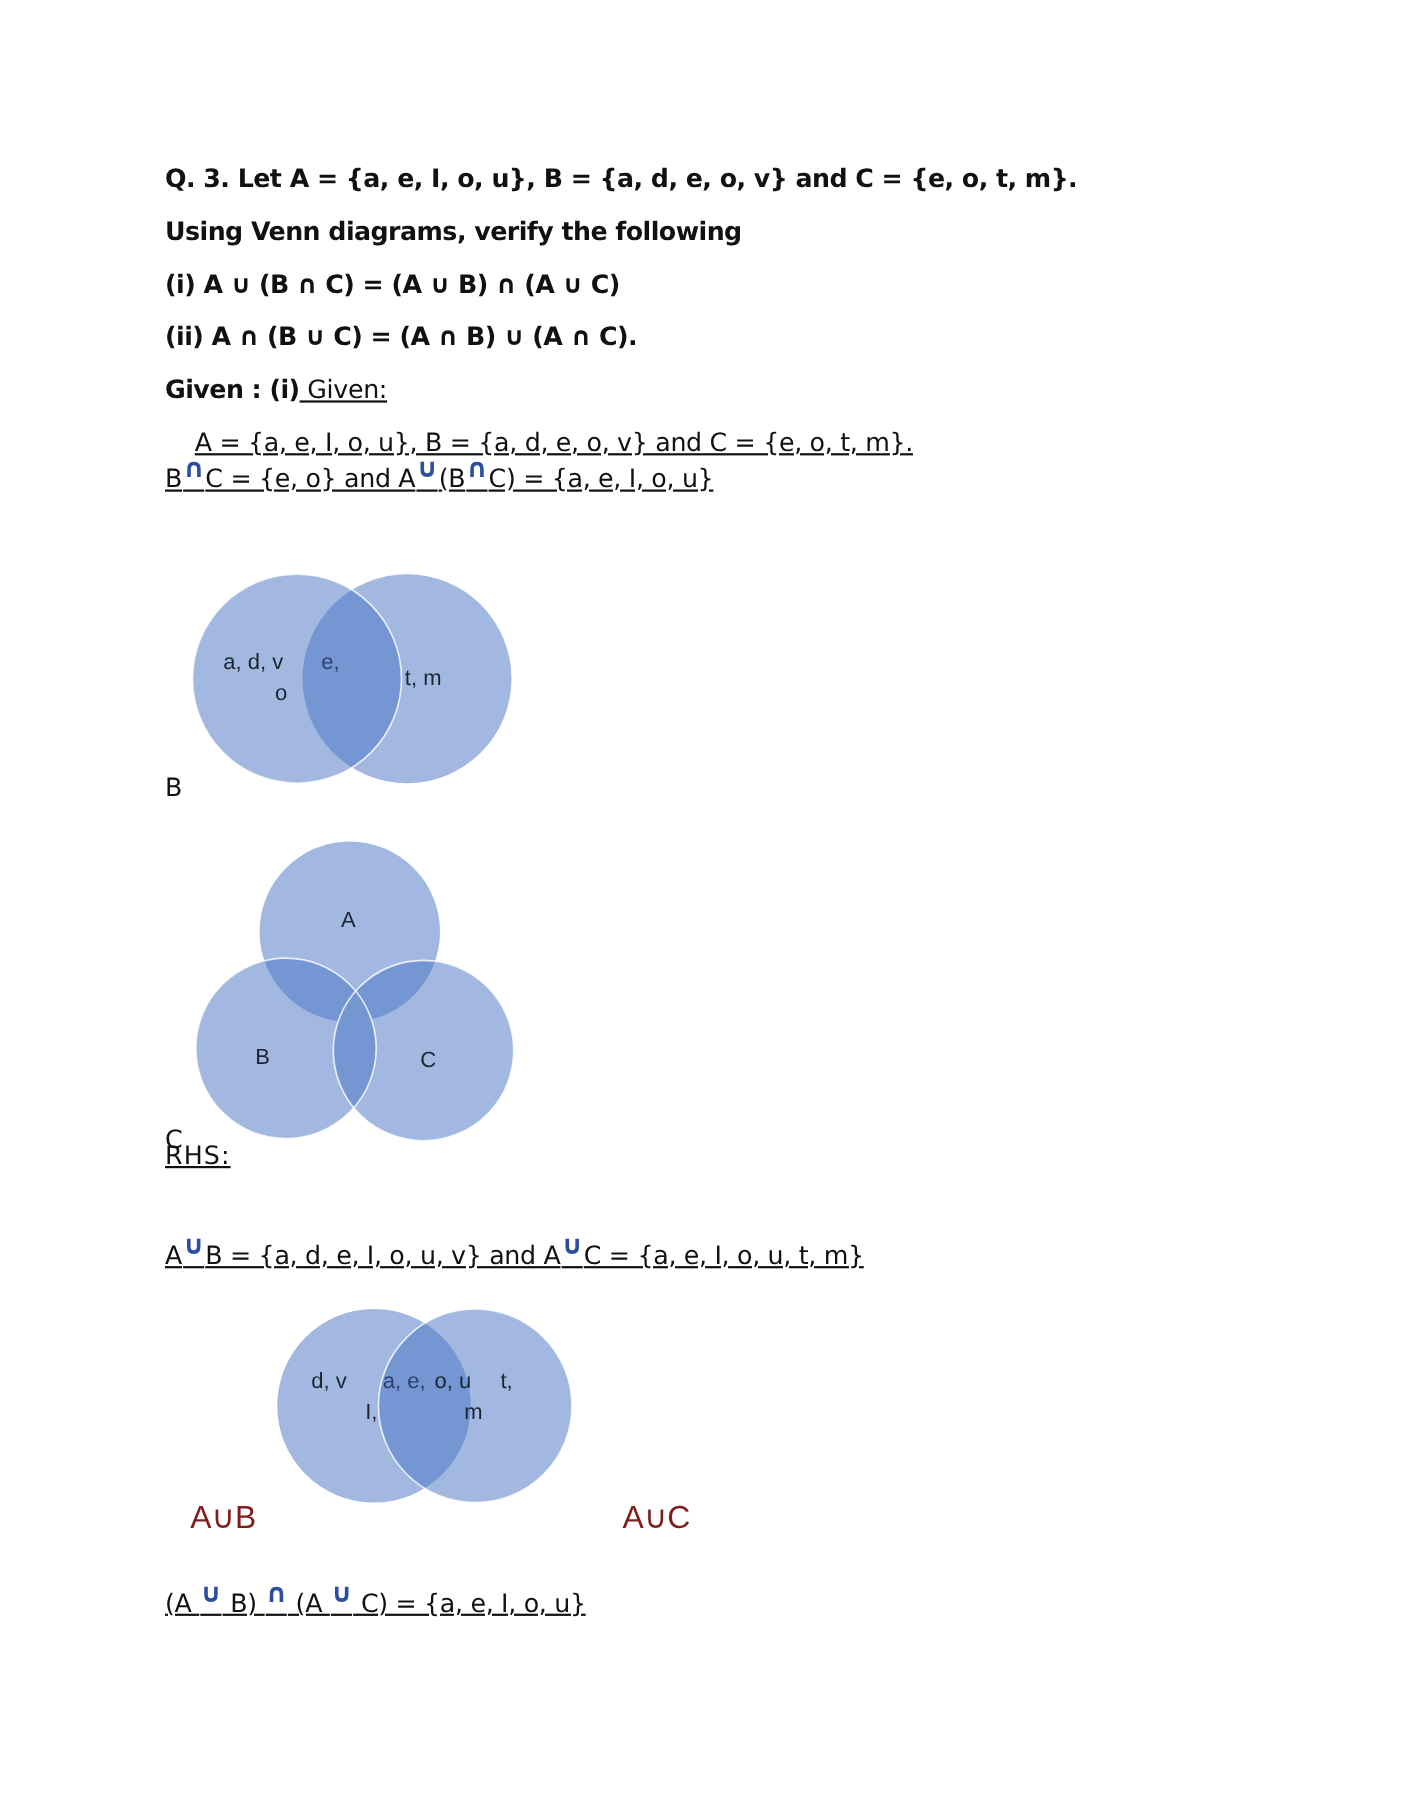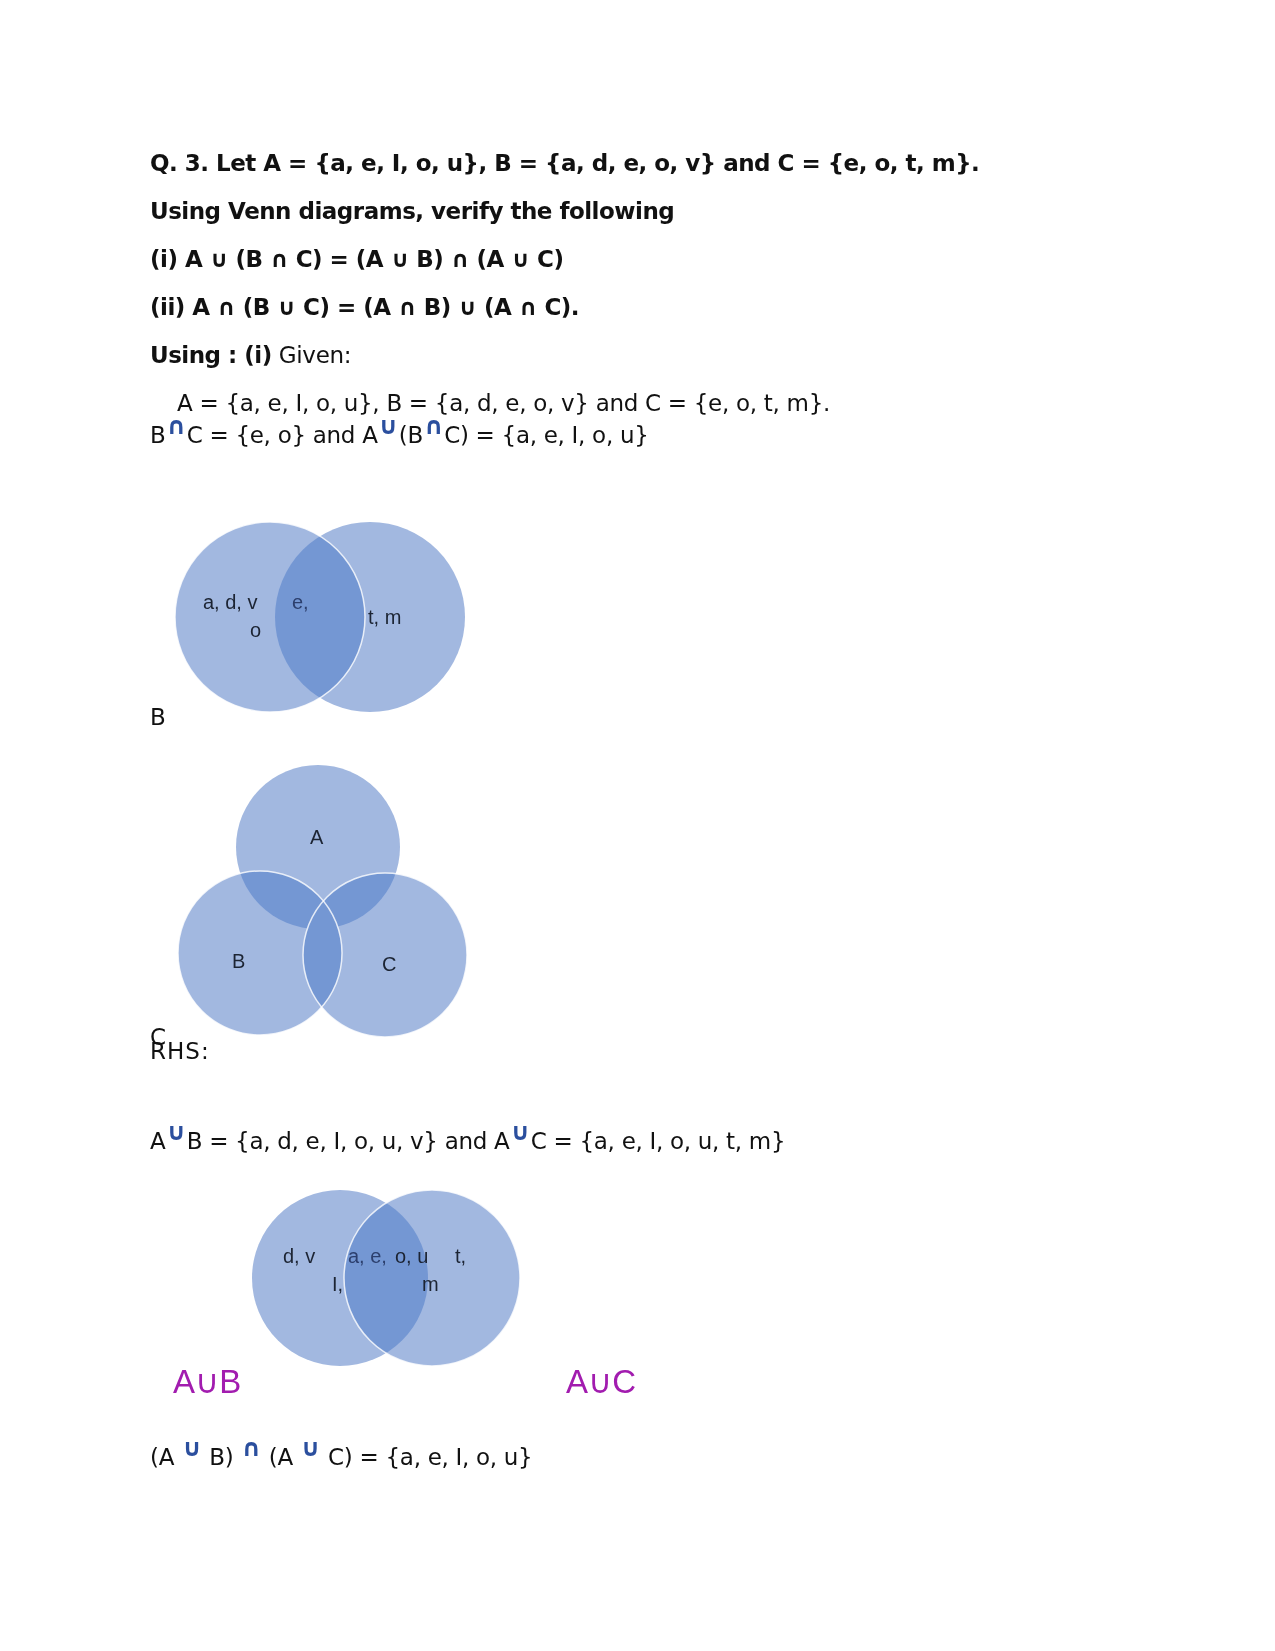"Using : (i)" span.bold { text: Using -> Given }
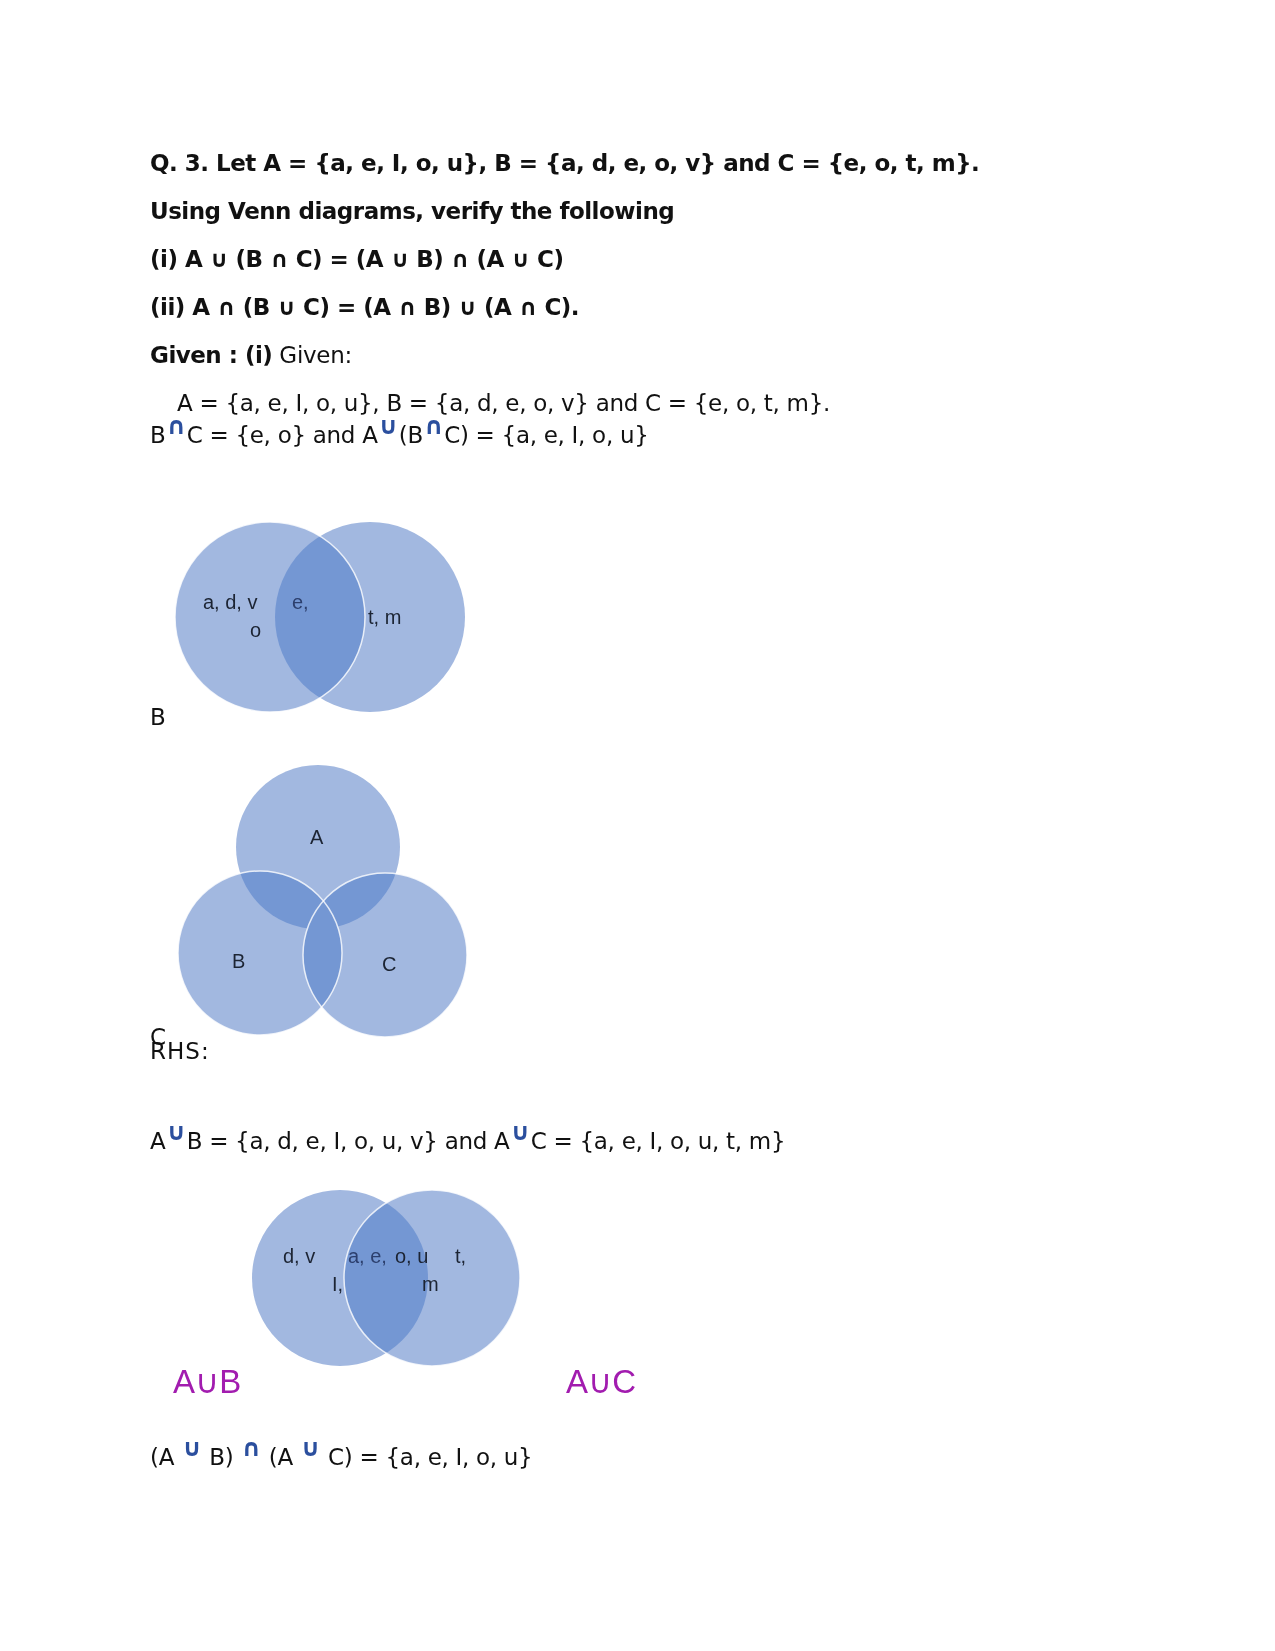"Given:" .reg { text-decoration: none -> underline }
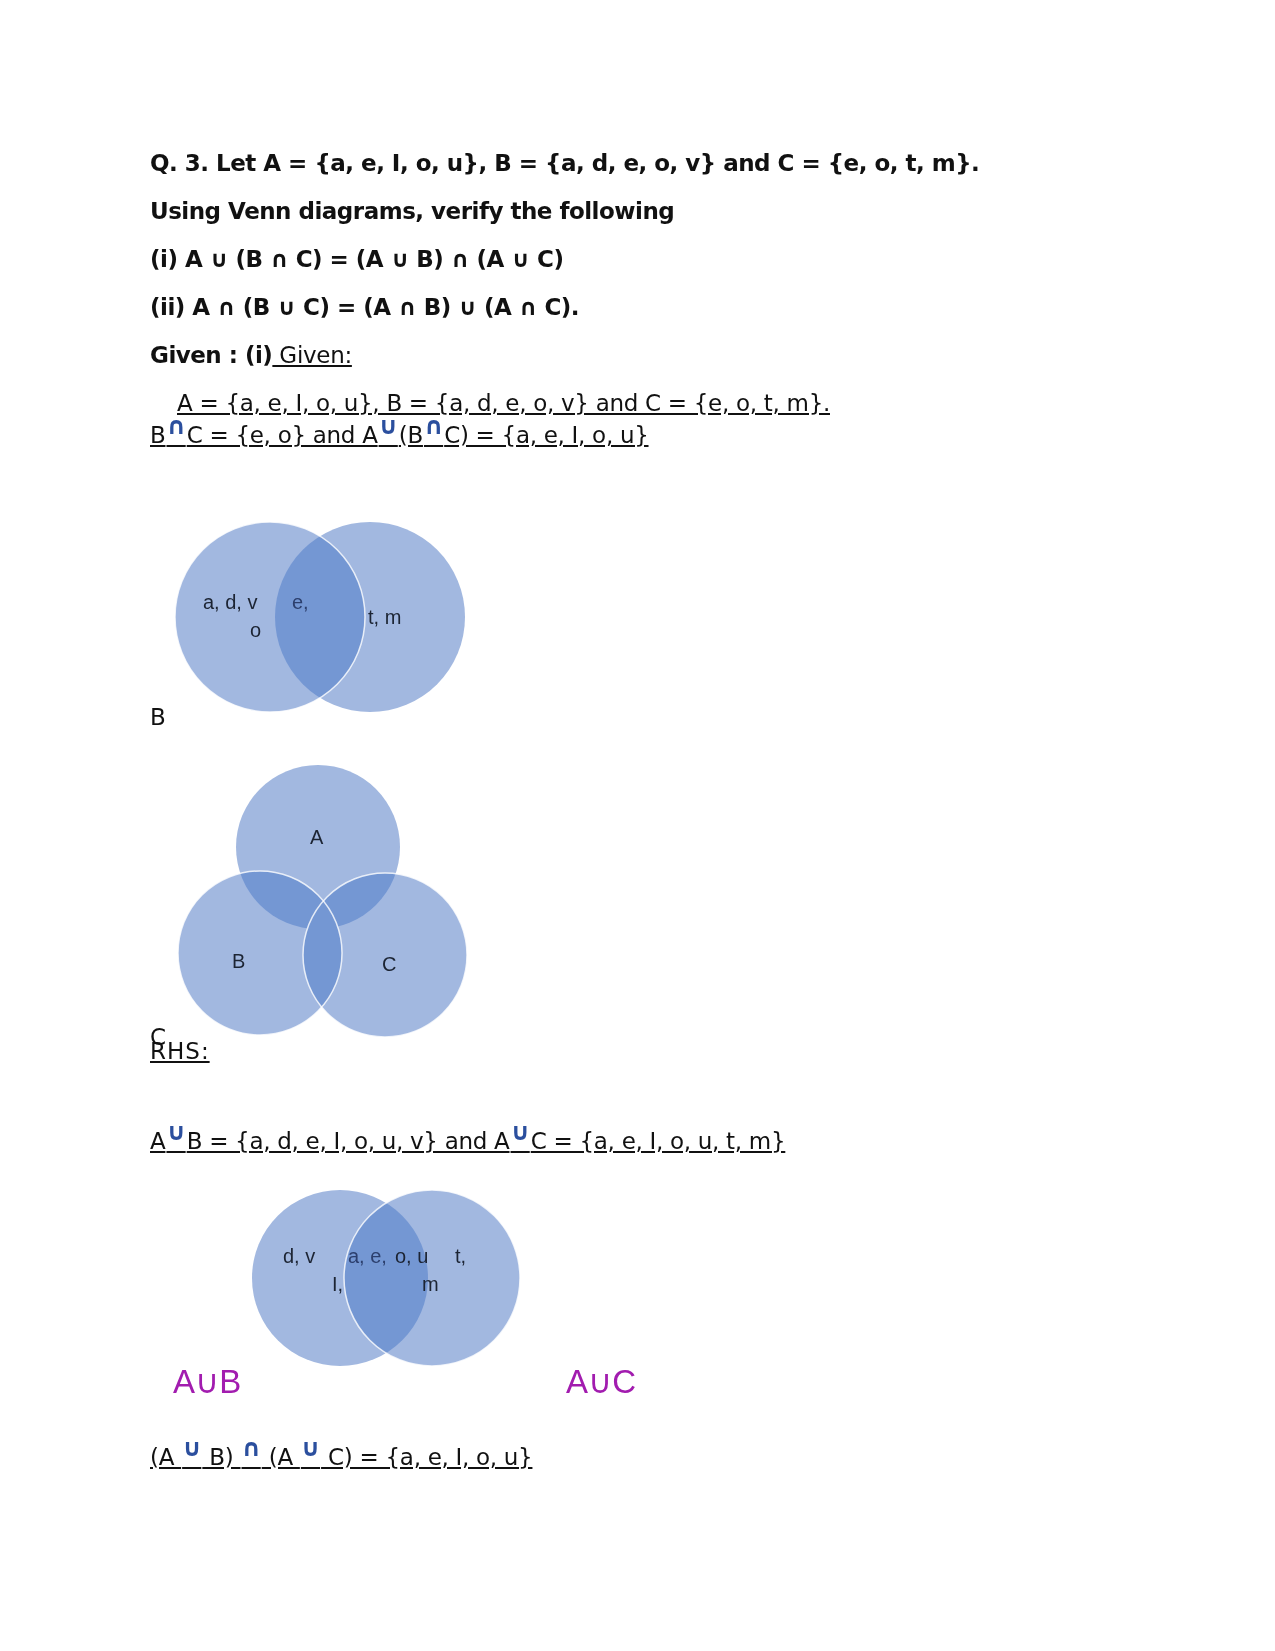"A∪B" .diag-caption { color: #a21caf -> #7f1d1d; font-size: 33px -> 29px }
